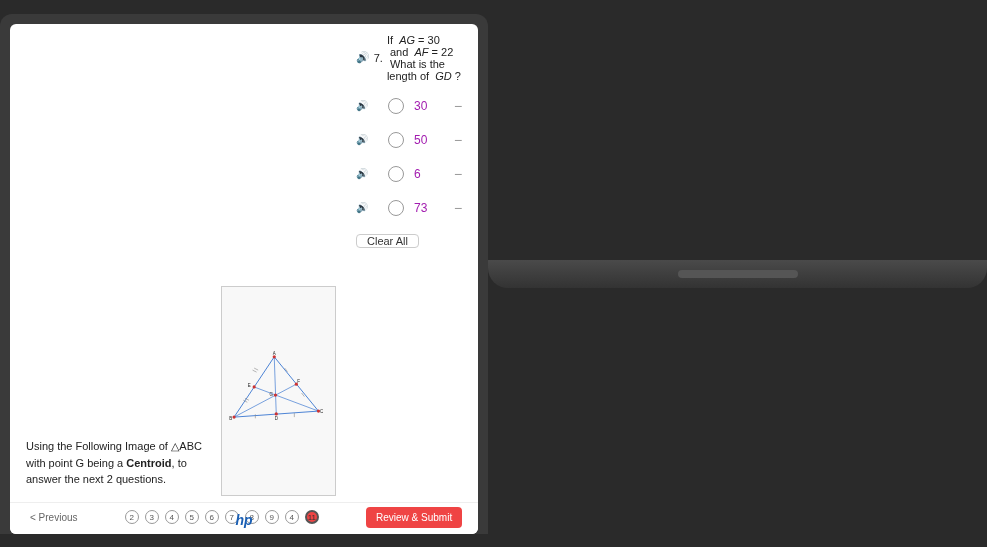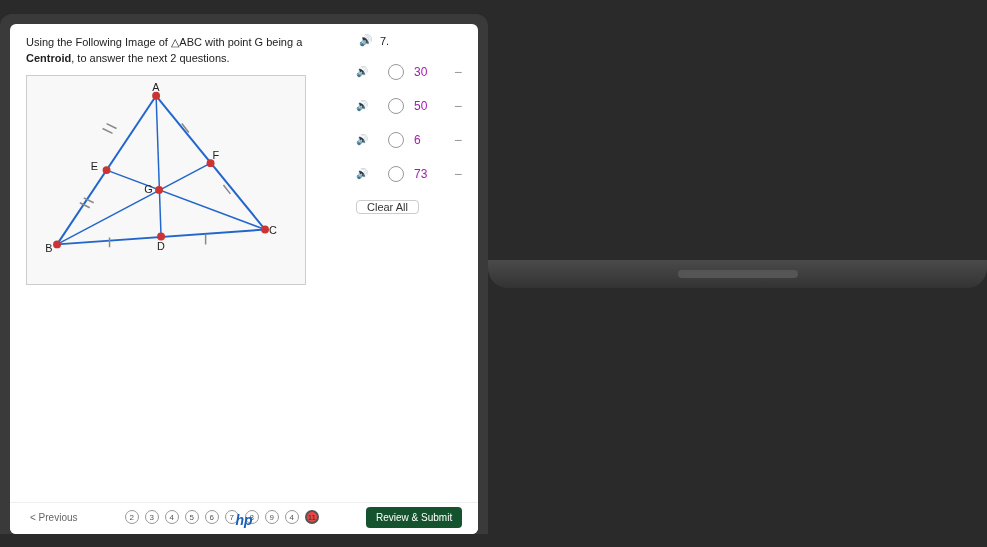"If AG = 30 and" span { html: none -> <span> If &nbsp;<em>AG</em> = 30 &nbsp;and &nbsp;<em>AF</em> = 22 &nbsp;What is the length of &nbsp;<em>GD</em>&nbsp;? </span> }
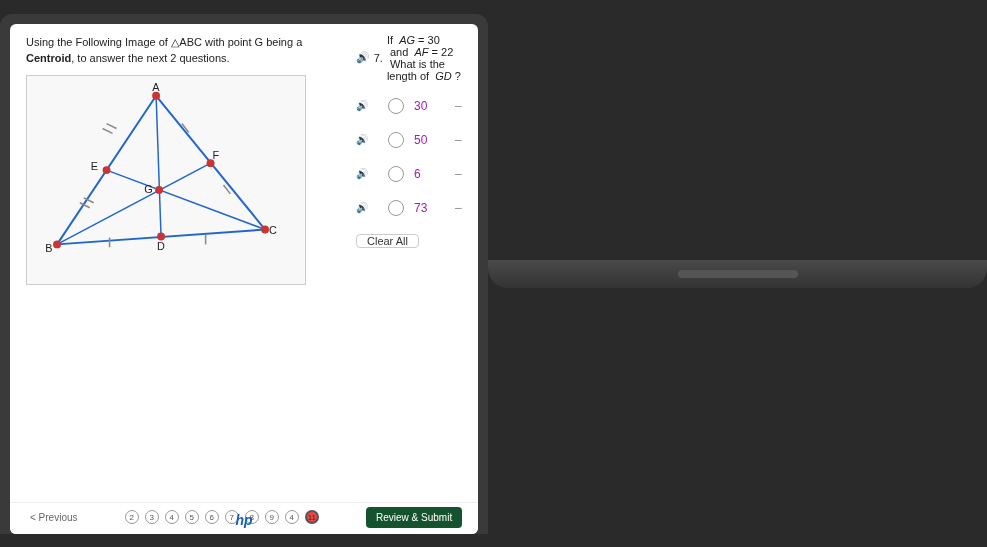"Using the Following Image of" .left-panel { align-items: none -> flex-end; flex-direction: column -> row }
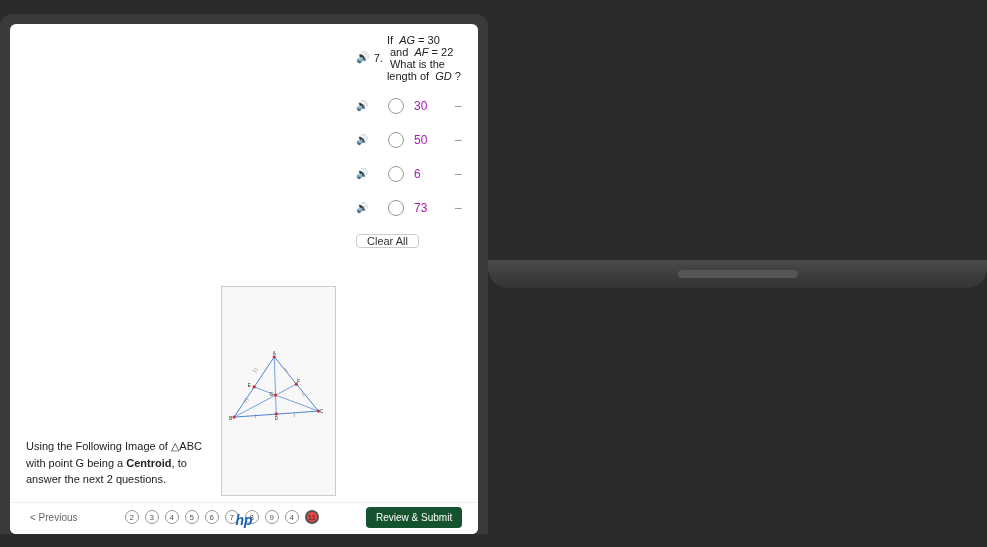"Review & Submit" .review-submit-btn { background: #14532d -> #ef4444 }
